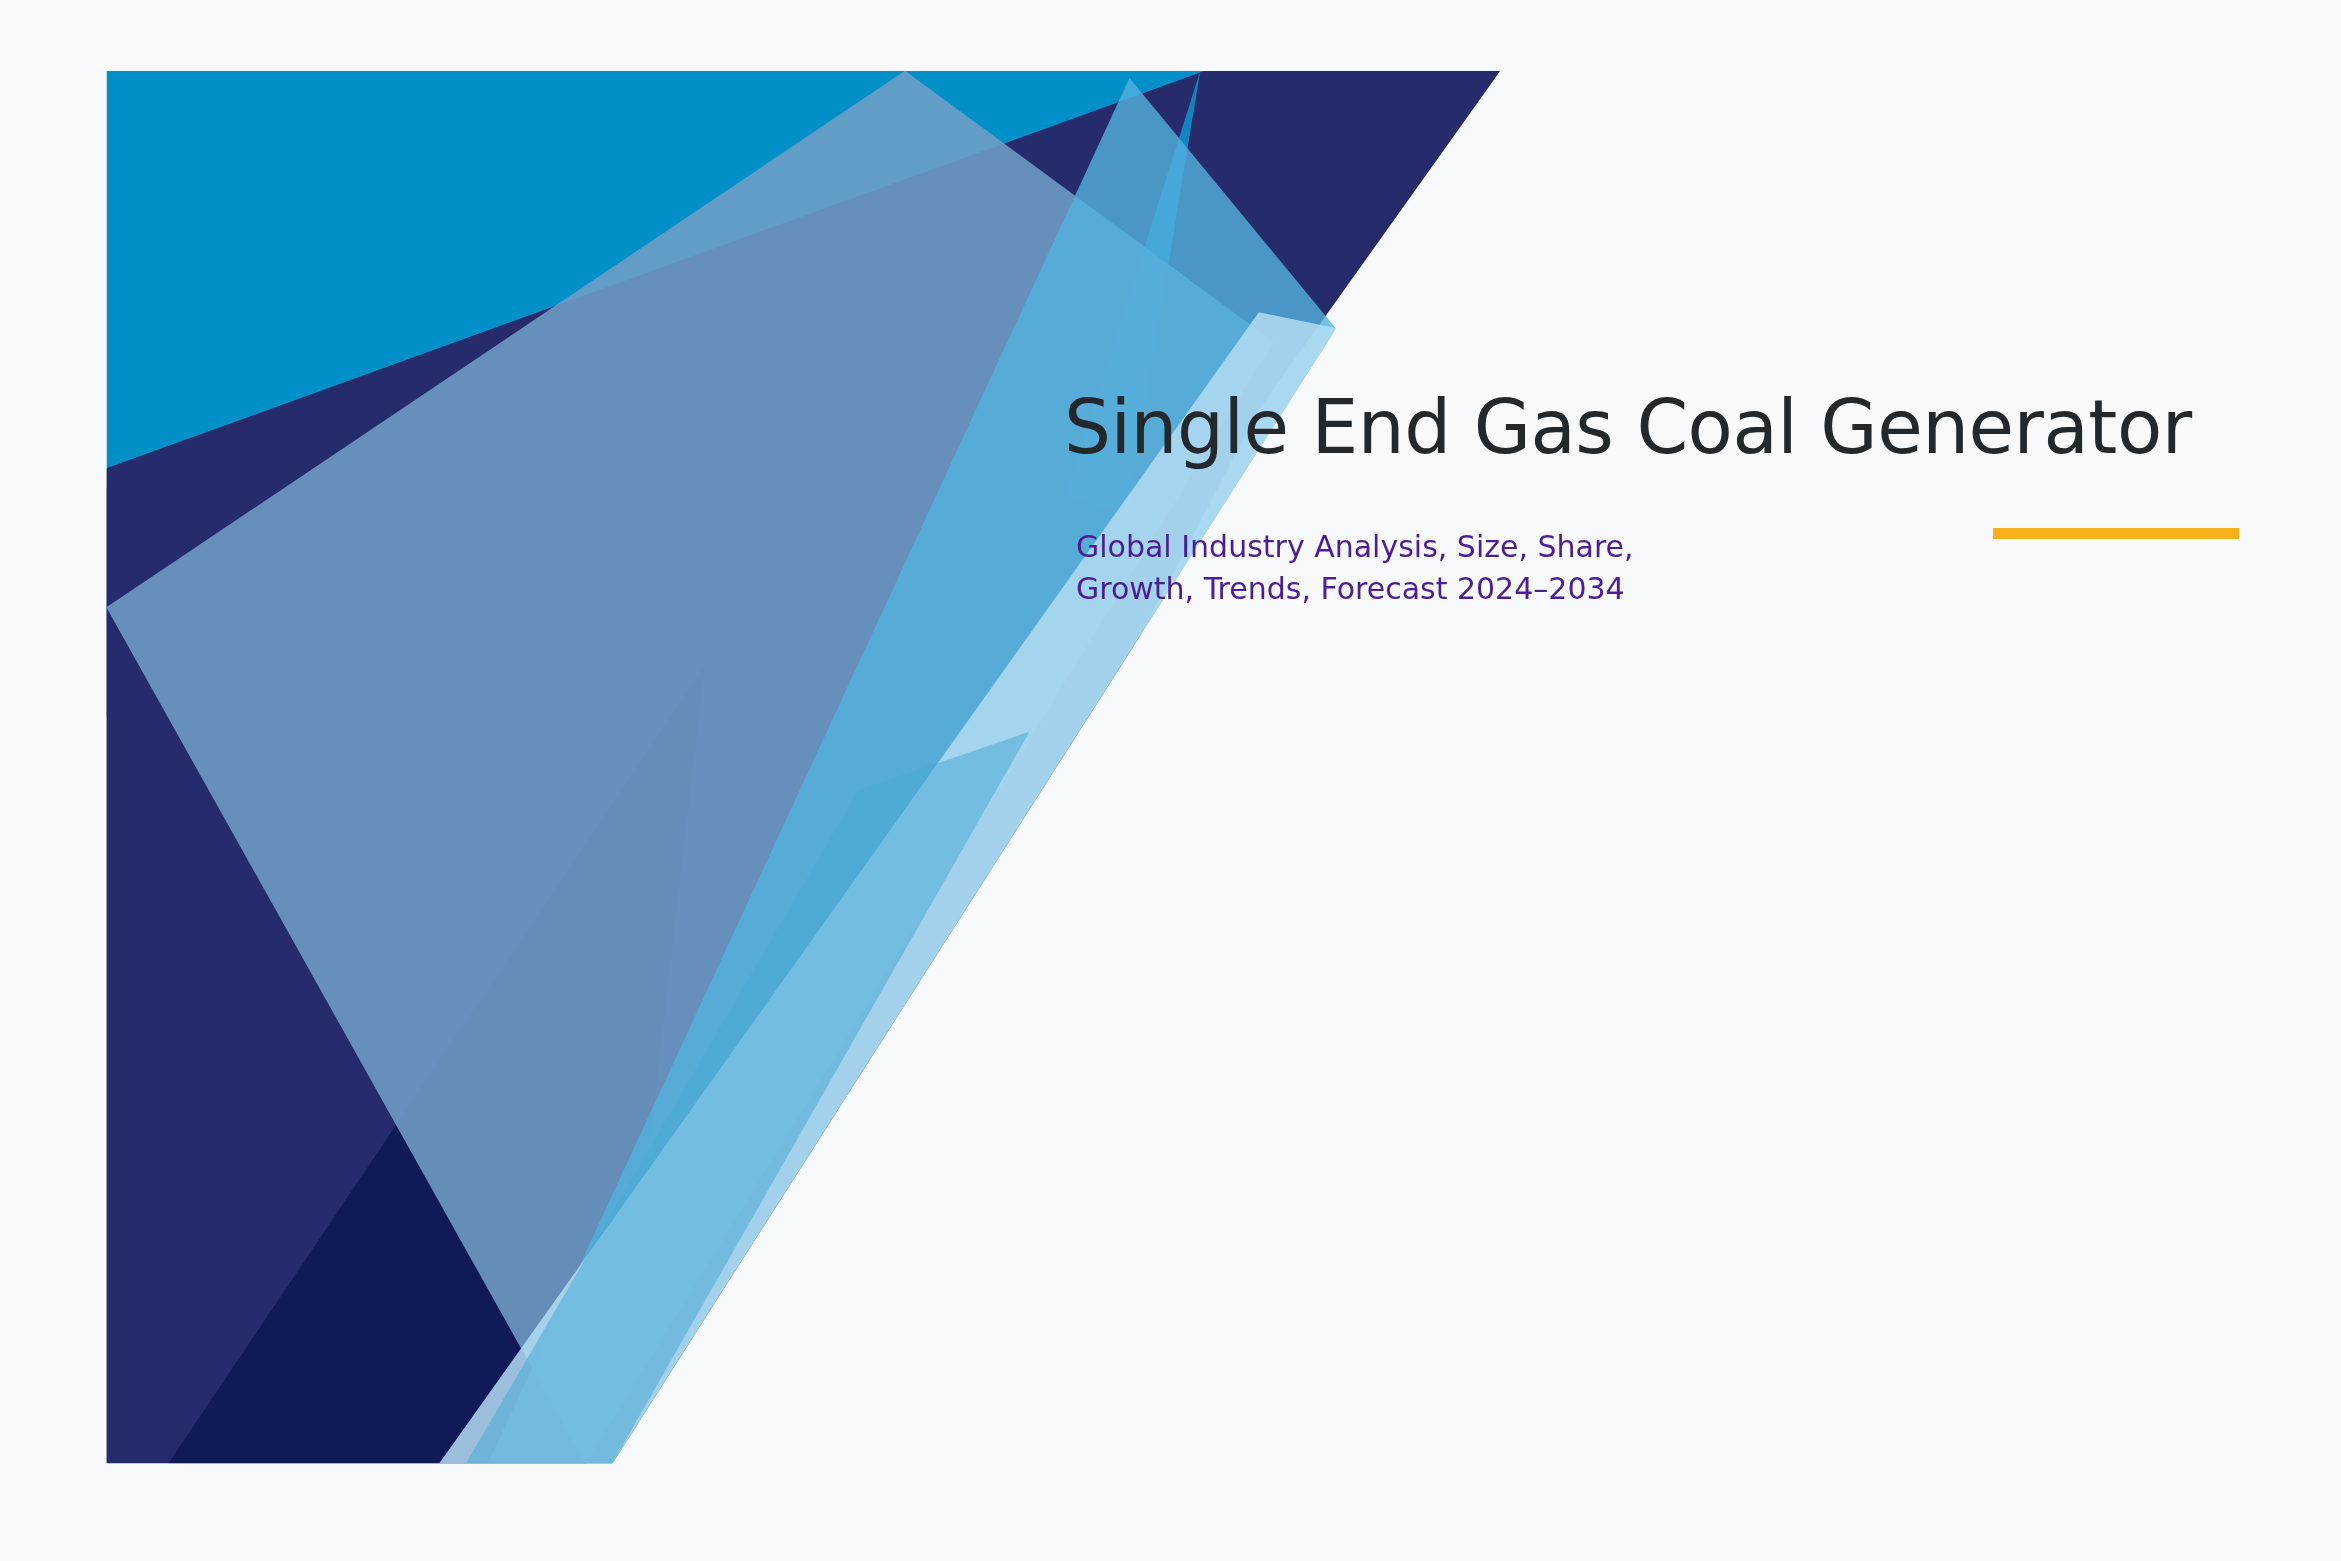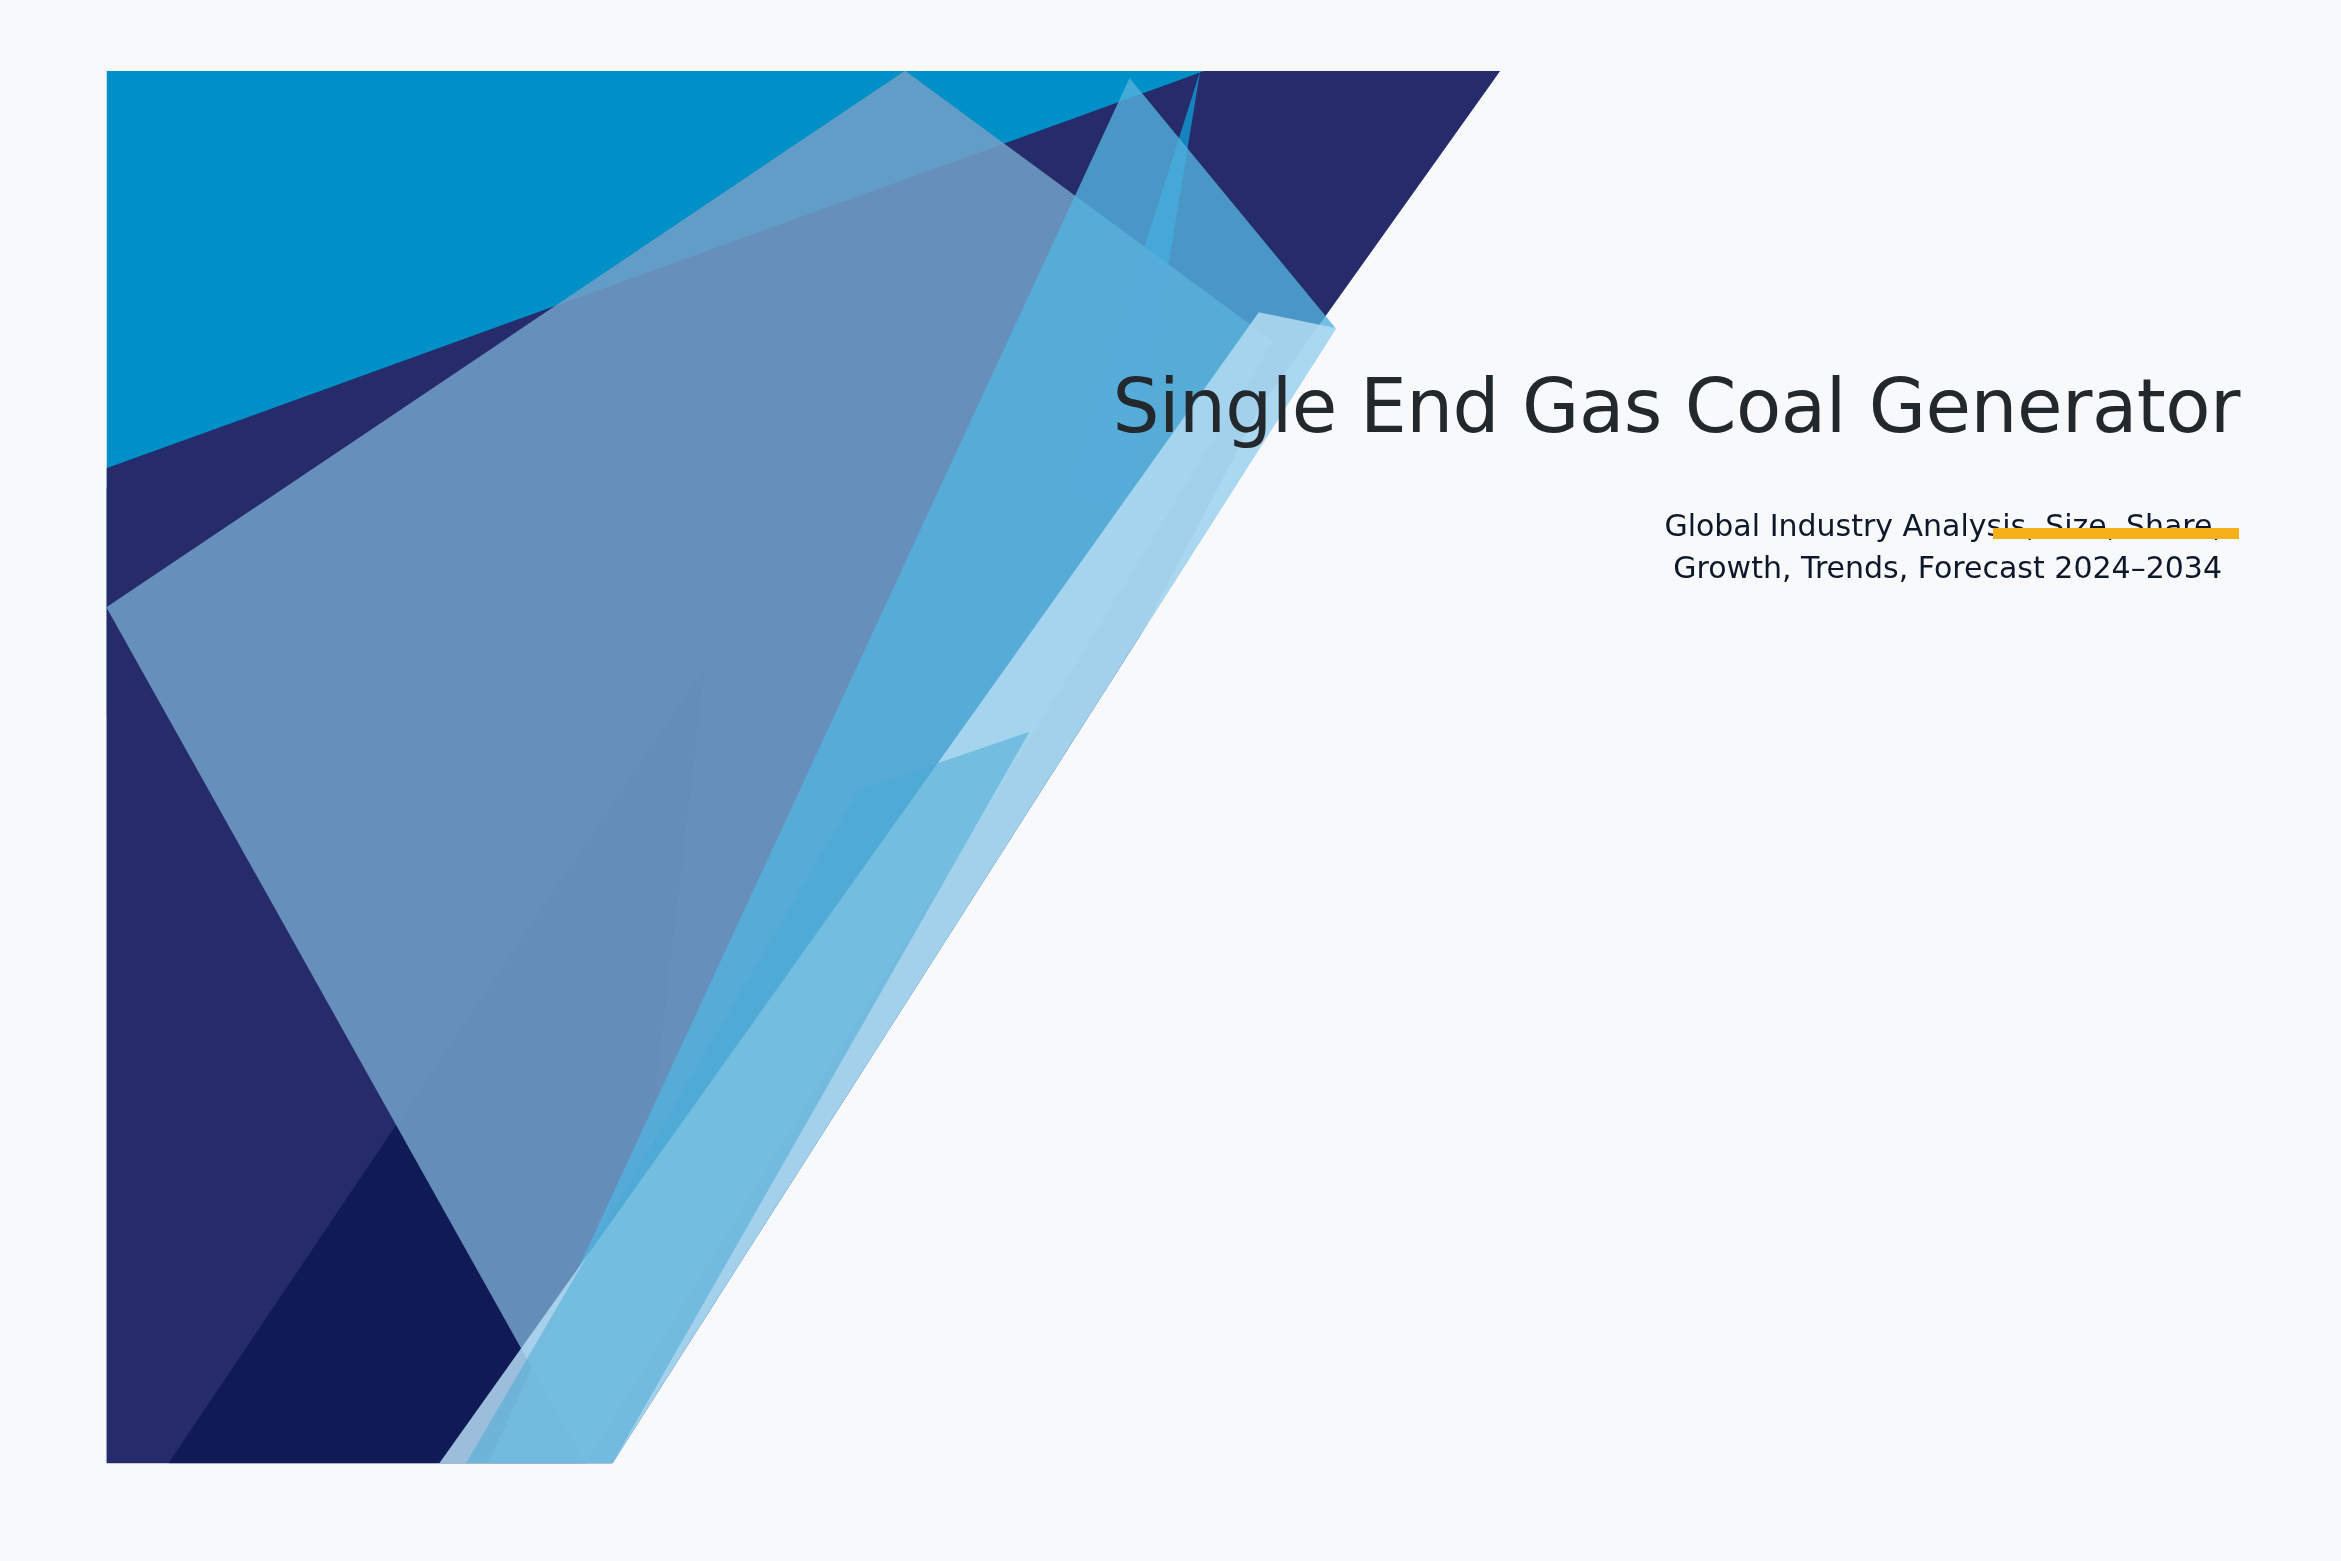"Single End Gas Coal Generator" #text-block { text-align: right -> left; top: 363px -> 384px }
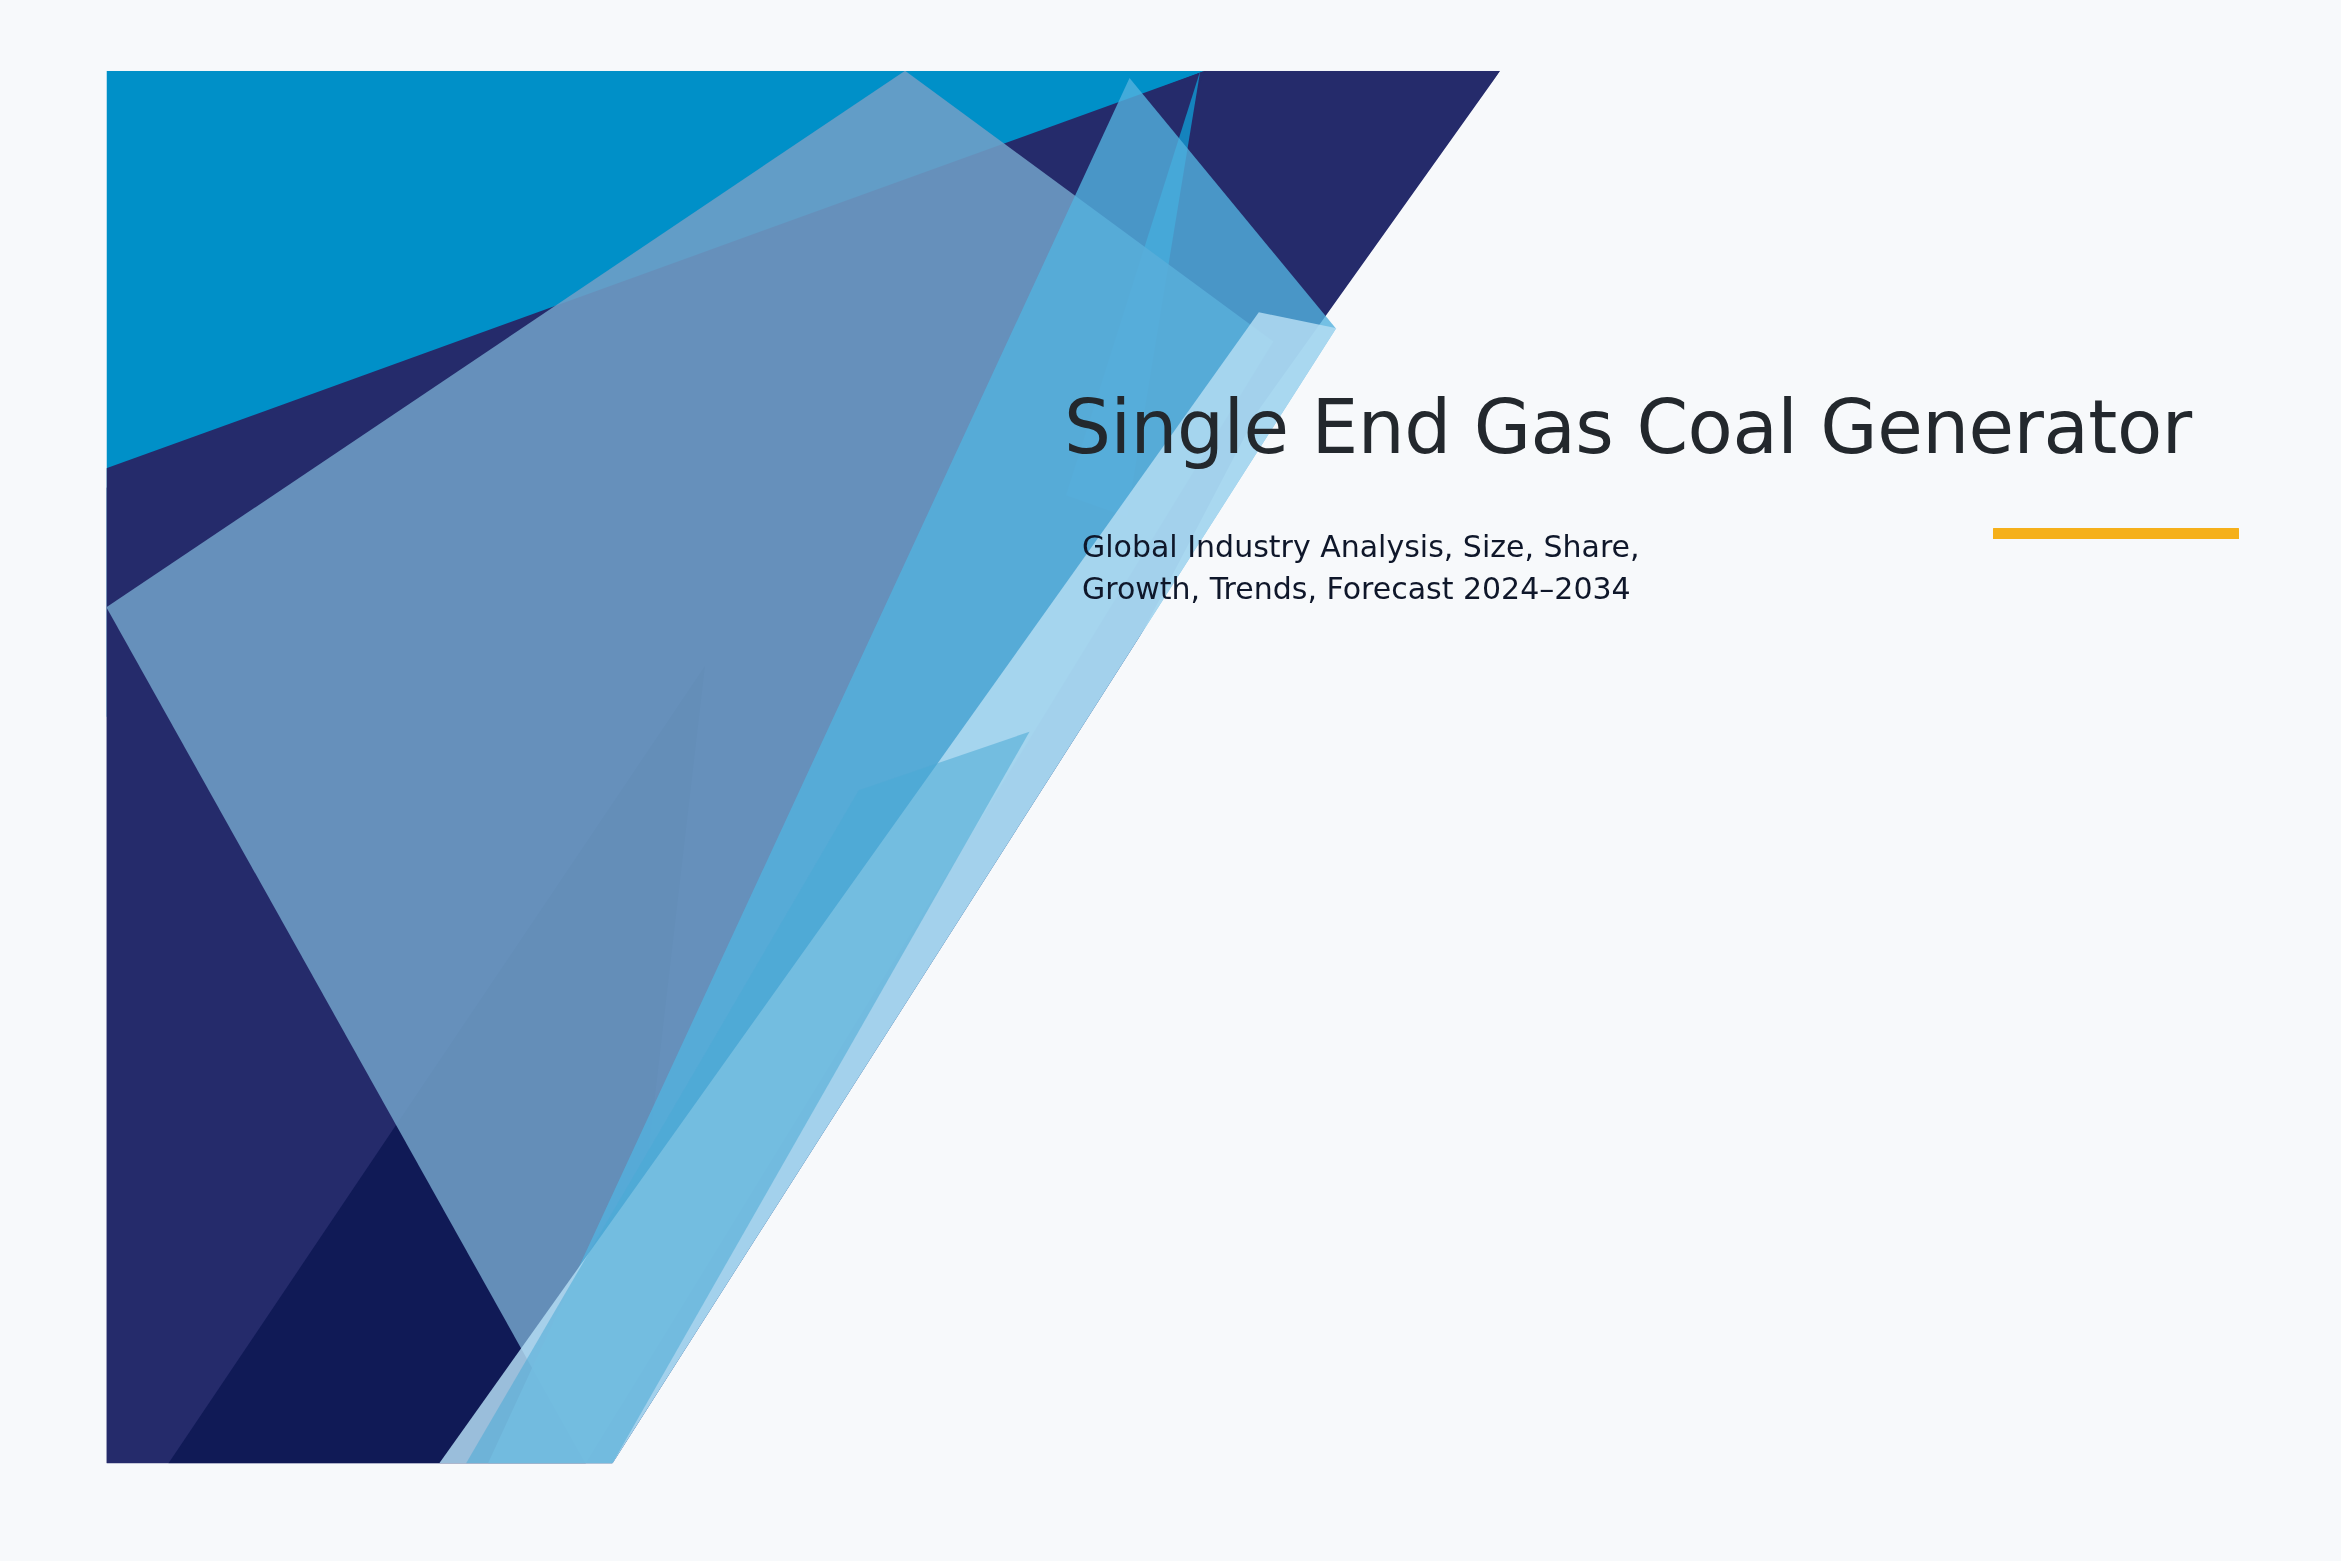"Global Industry Analysis, Size, Share," #report-subtitle { color: #0f172a -> #4c1d95; margin: 18px -> 12px }
